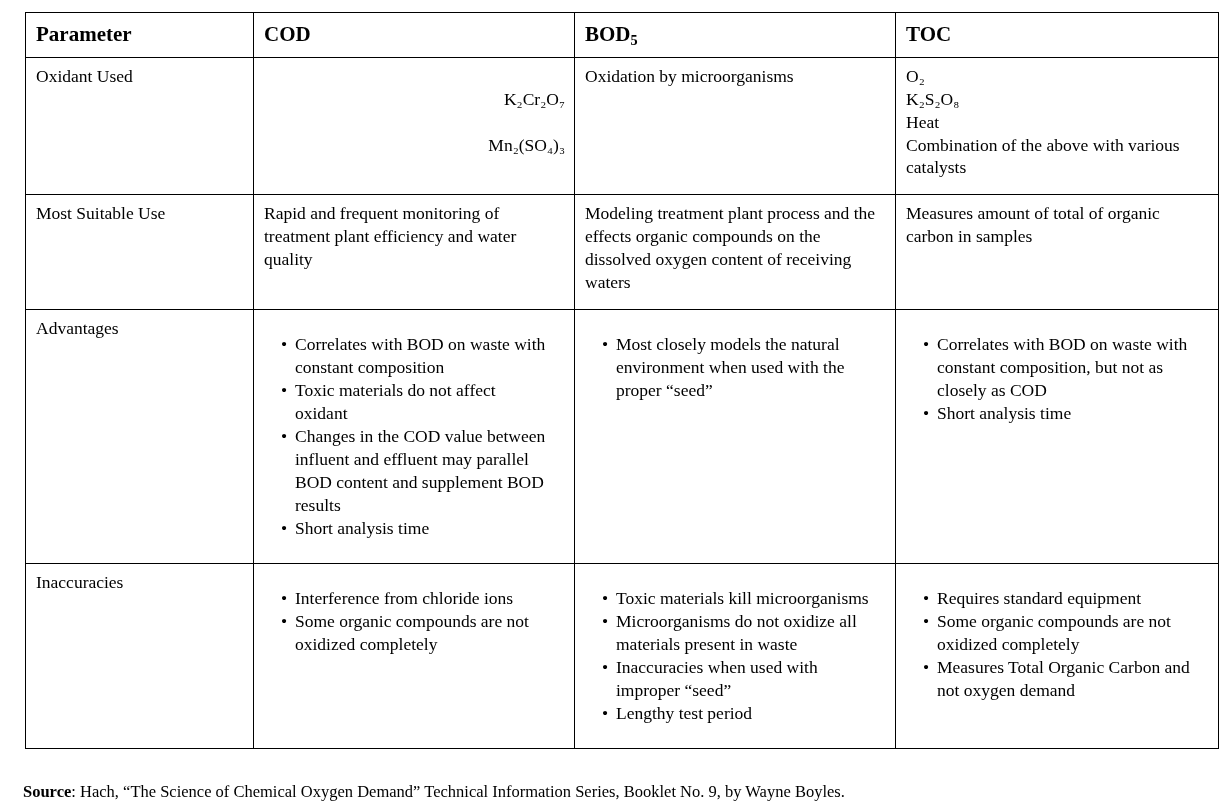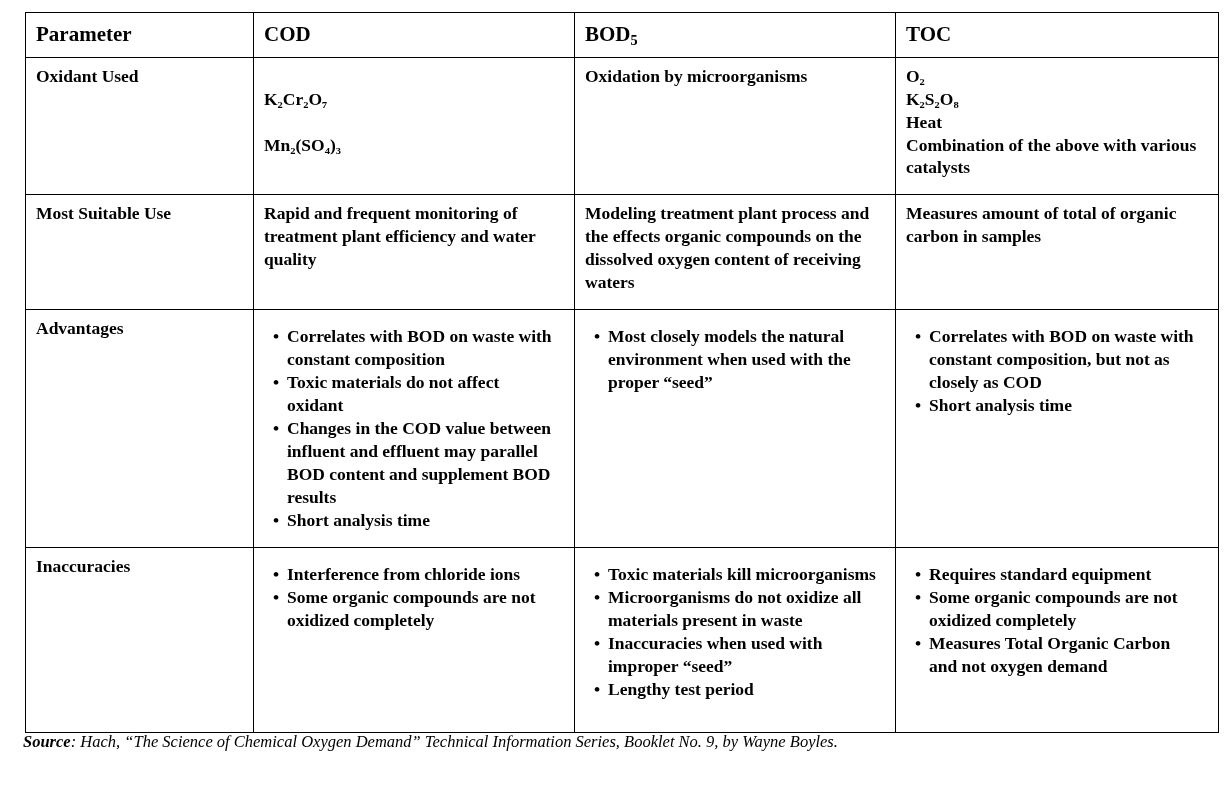"Oxidant Used" table.comparison td, table.comparison th { font-weight: bold -> normal }
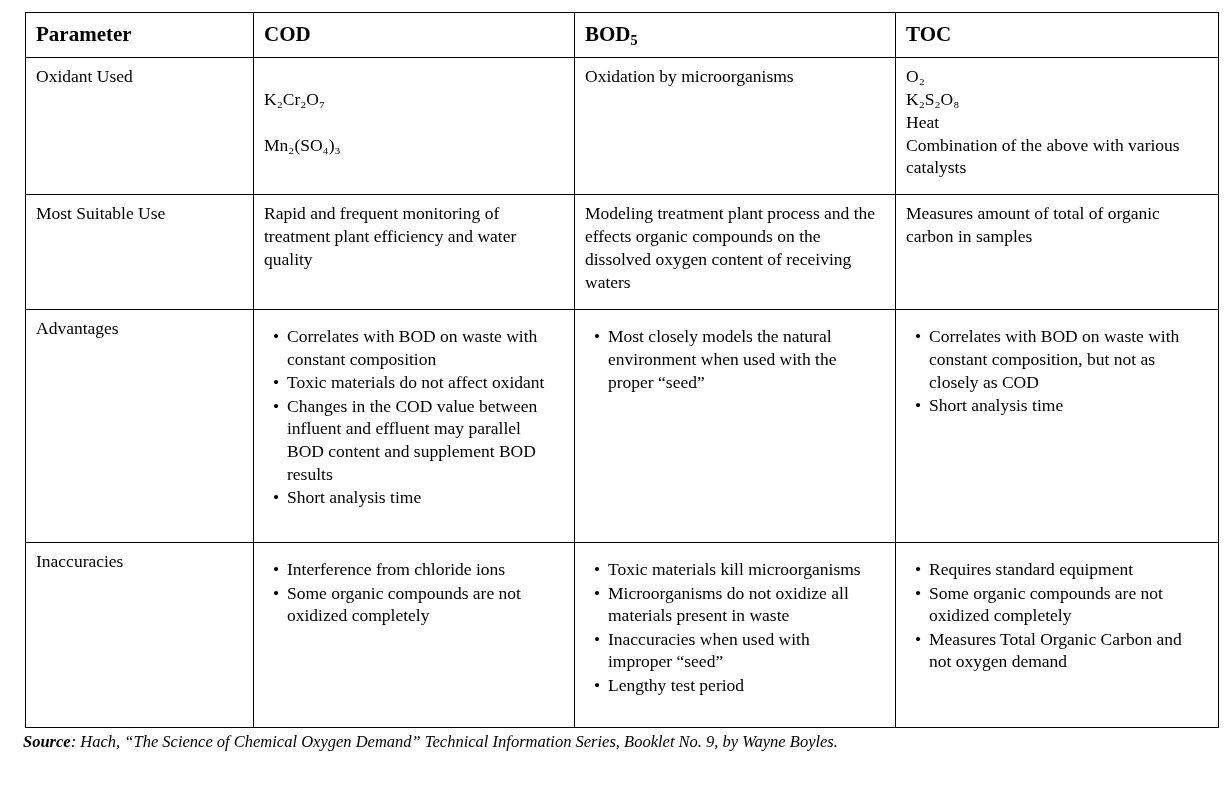"K₂Cr₂O₇" .plain-lines { text-align: none -> right }
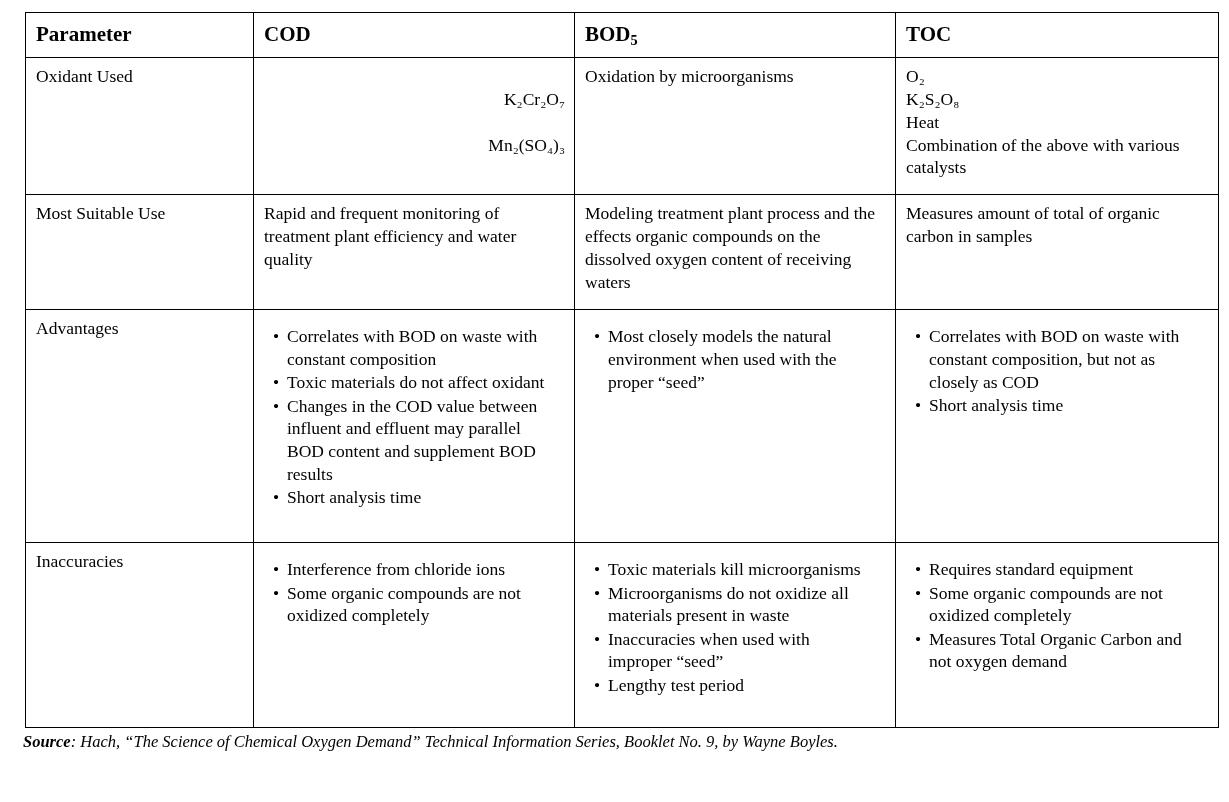"Correlates with BOD on waste" ul.bullets { margin: 8px -> 16px }
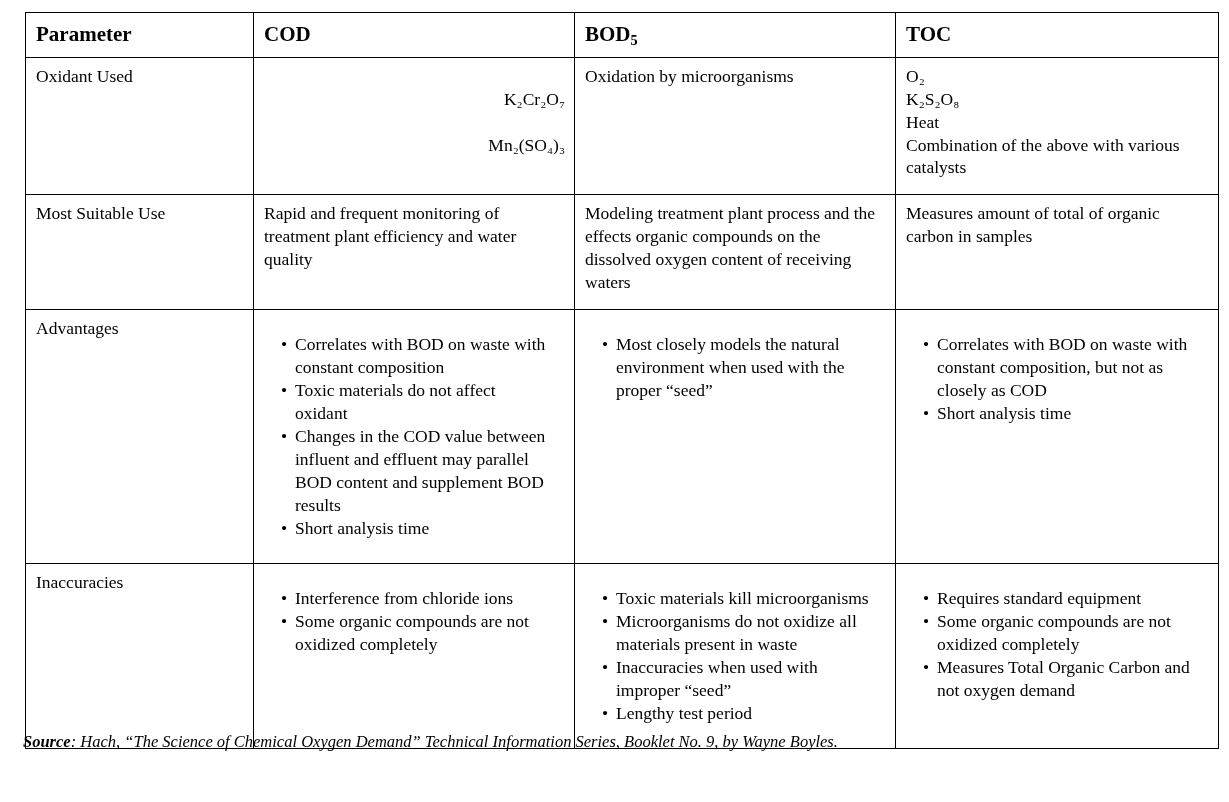"Source: Hach, “The Science of" .source { font-style: italic -> none; top: 732px -> 782px }
